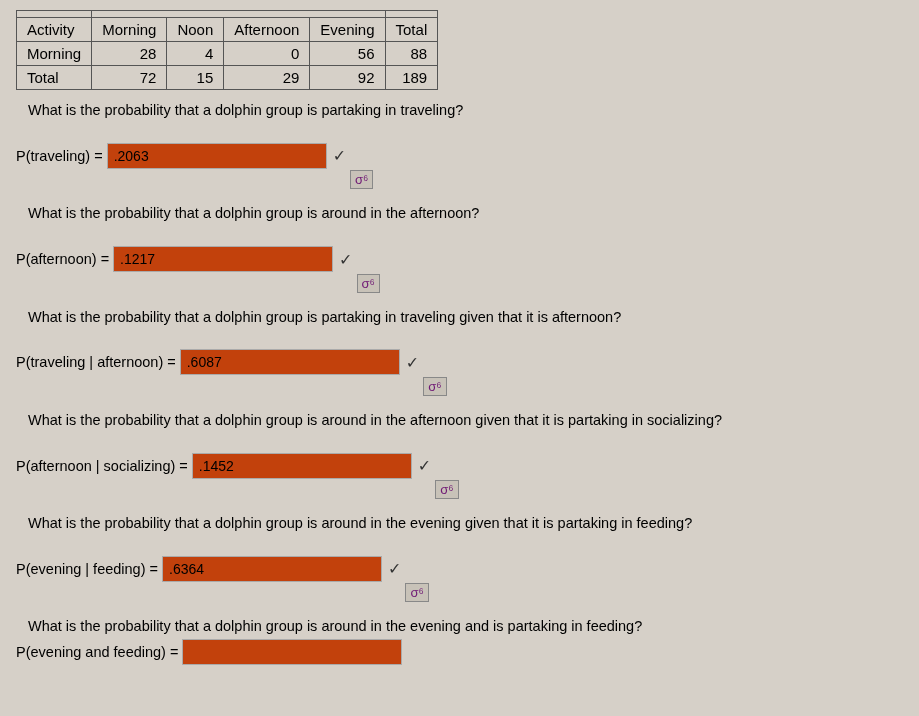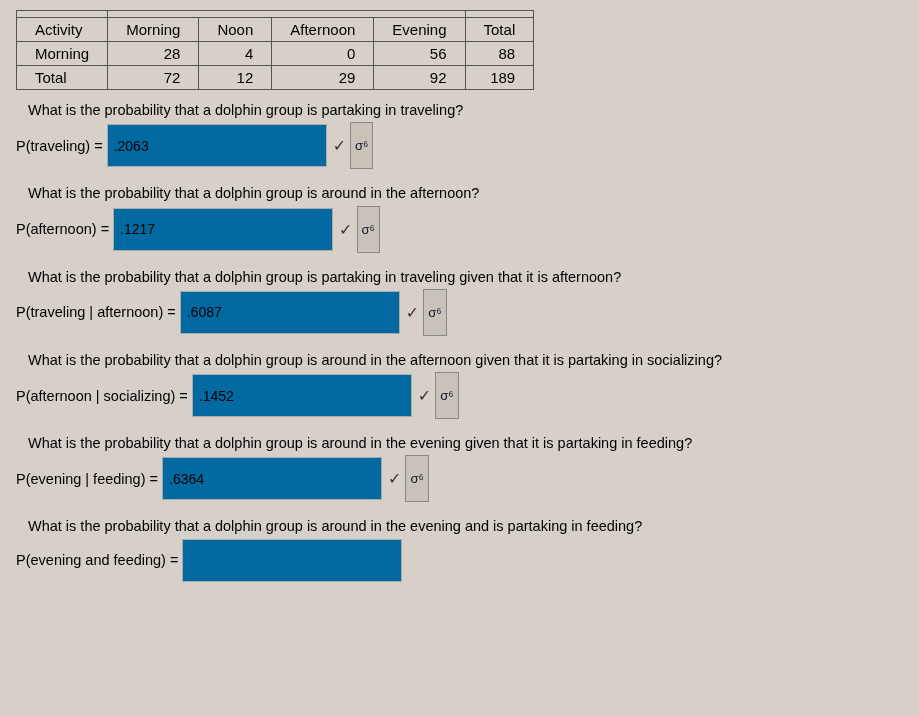"Activity" table td, table th { padding: 3px 18px -> 3px 10px }
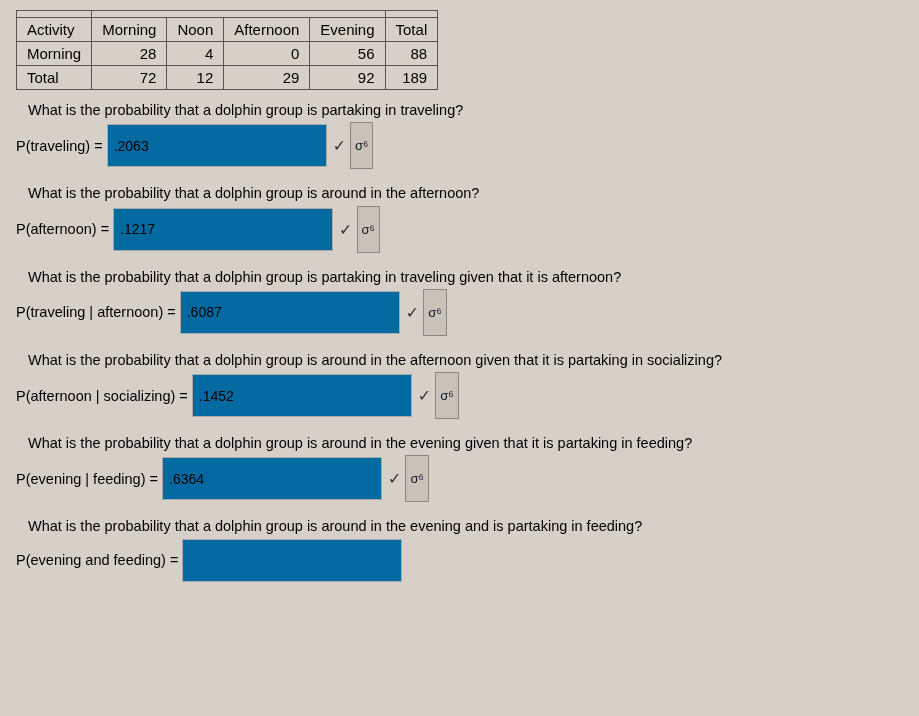"12" td { text: 12 -> 15 }
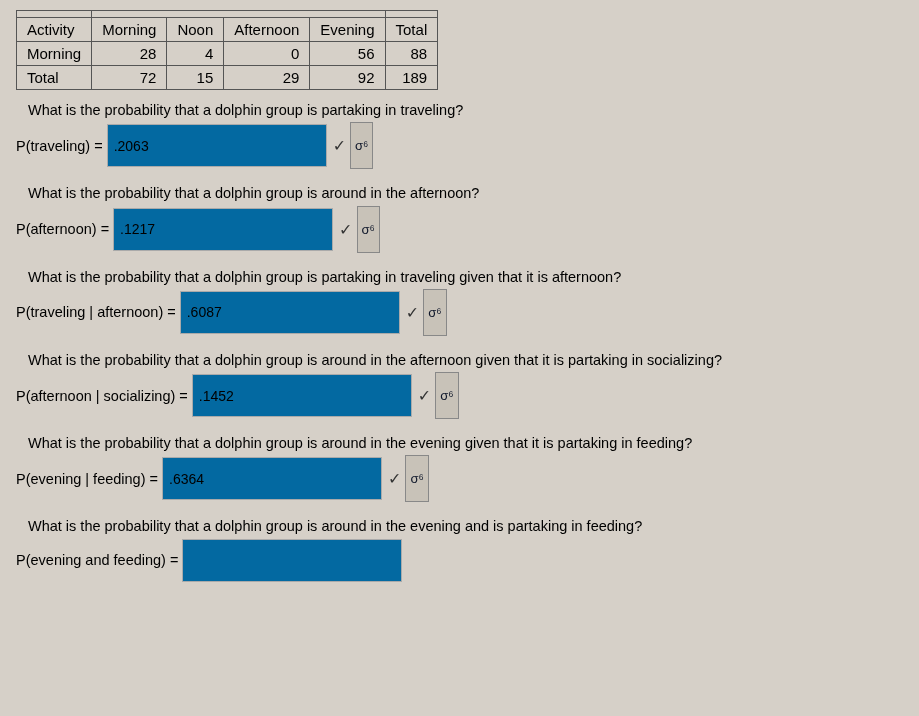".2063" .answer-input { background: #0369a1 -> #c2410c; height: 43px -> 26px }
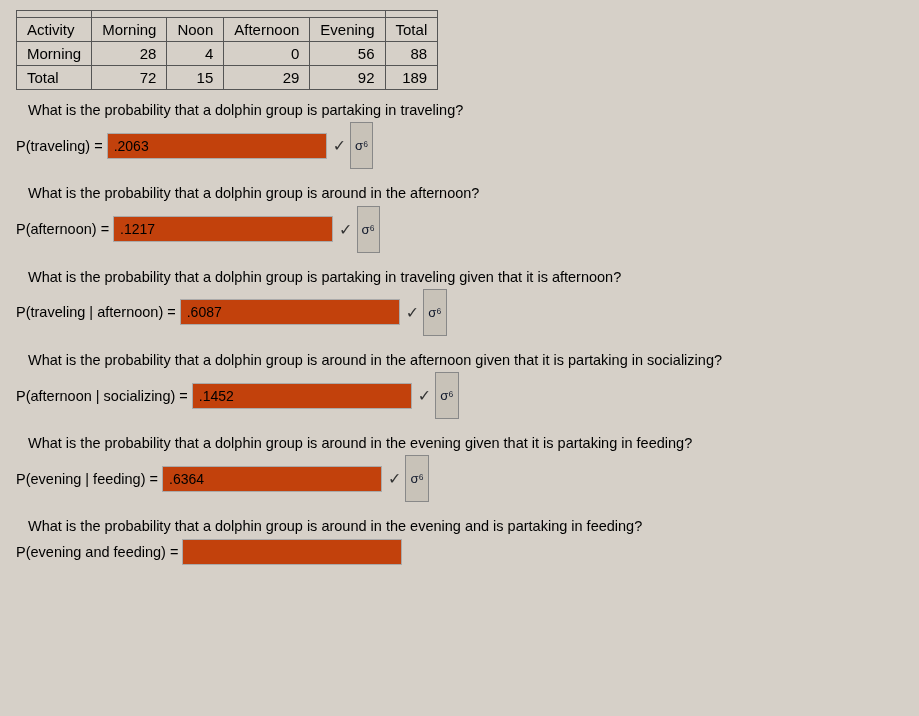"σ⁶" .sigma-icon { color: #0f172a -> #701a75; margin-top: none -> 48px; padding: 15px 4px -> 1px 4px }
